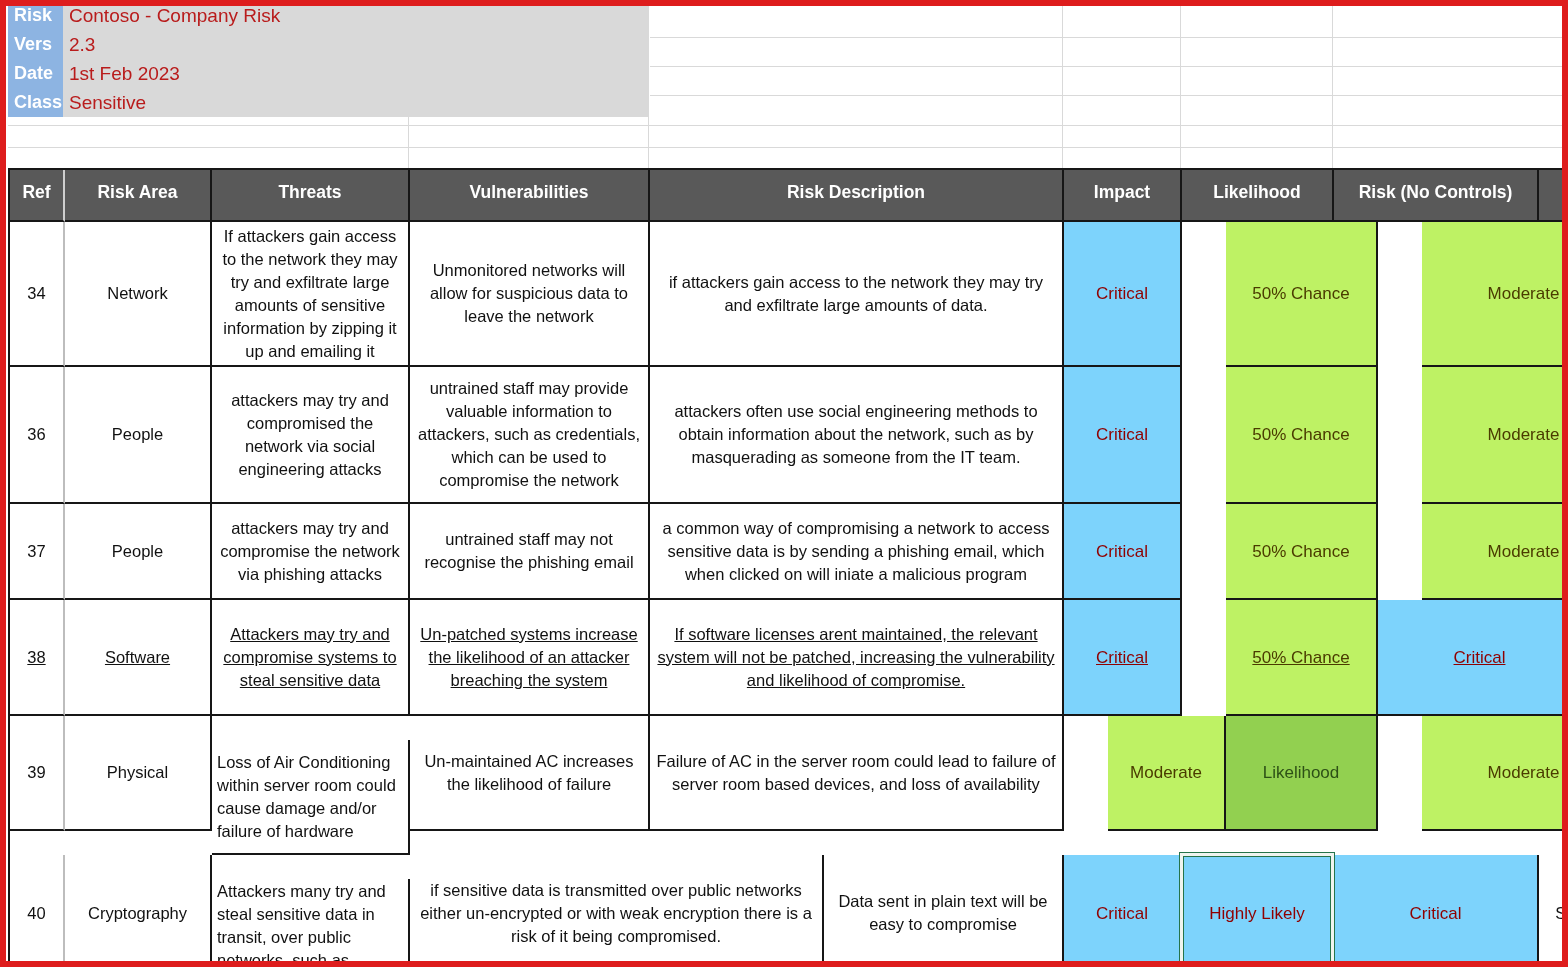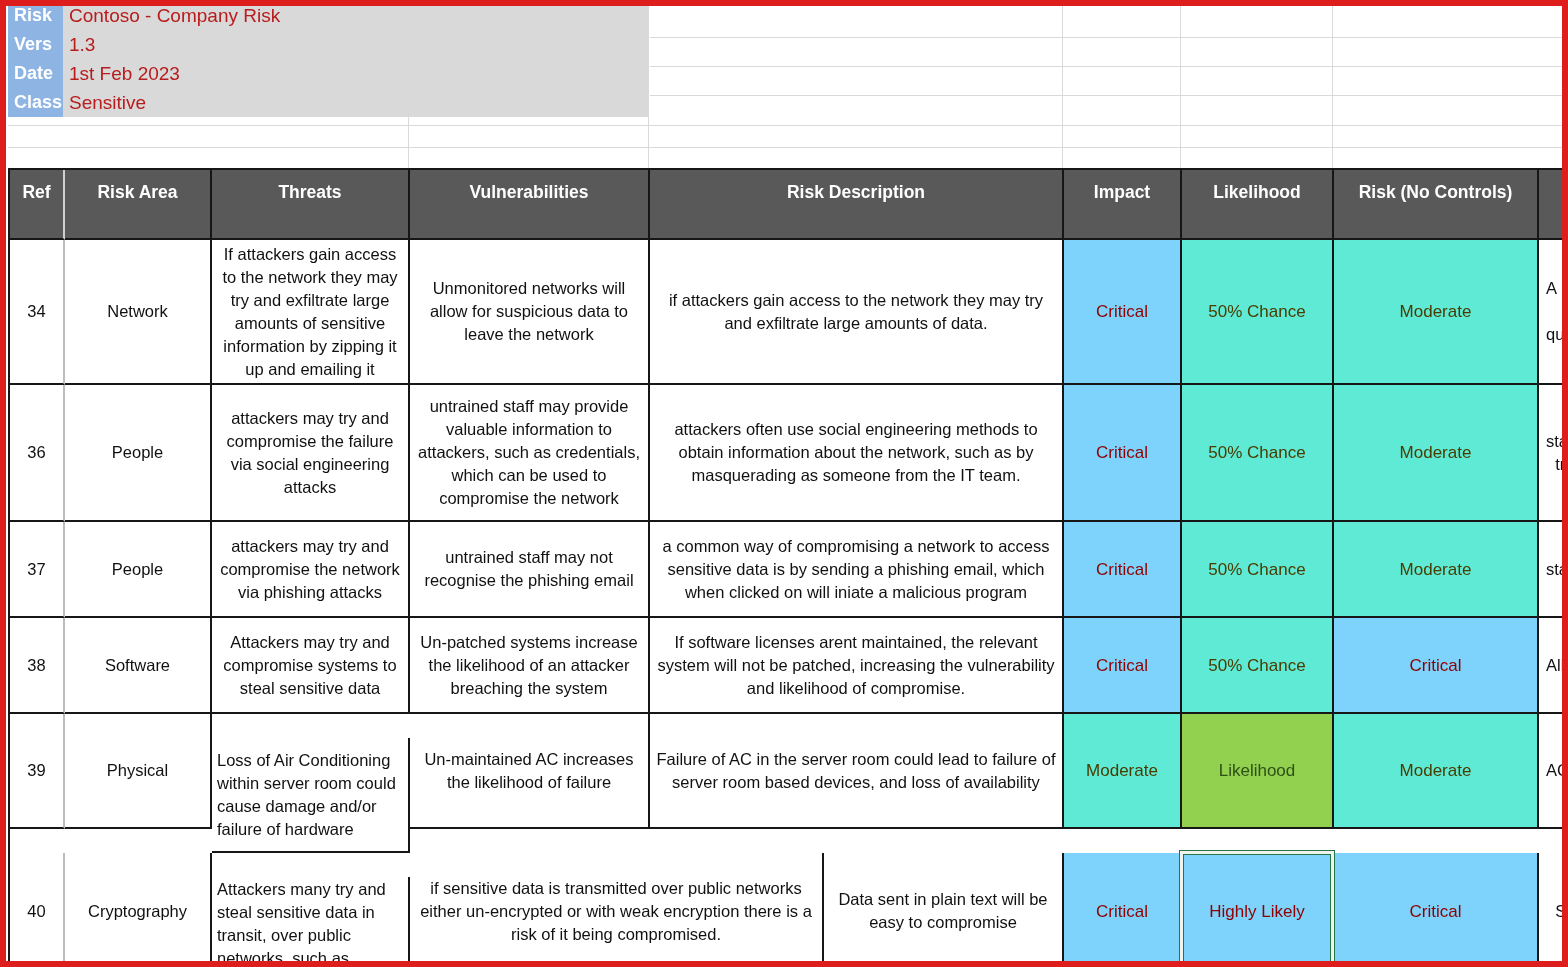"1.3" div.meta-value { text: 1.3 -> 2.3 }
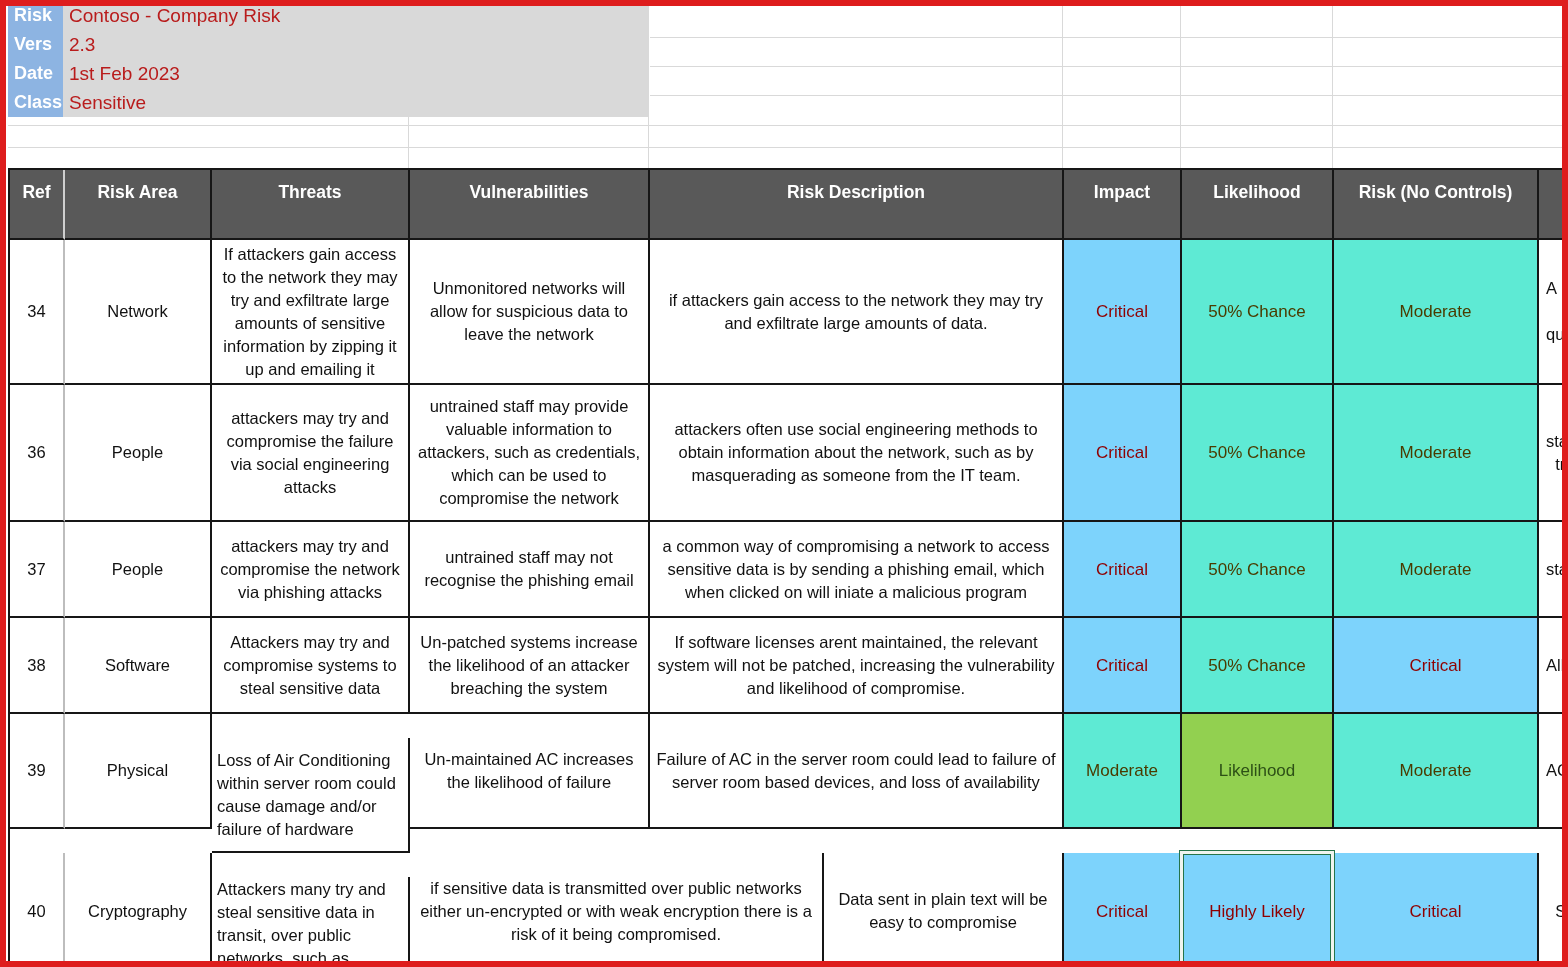"Ref" .header-row .cell { height: 70px -> 52px }
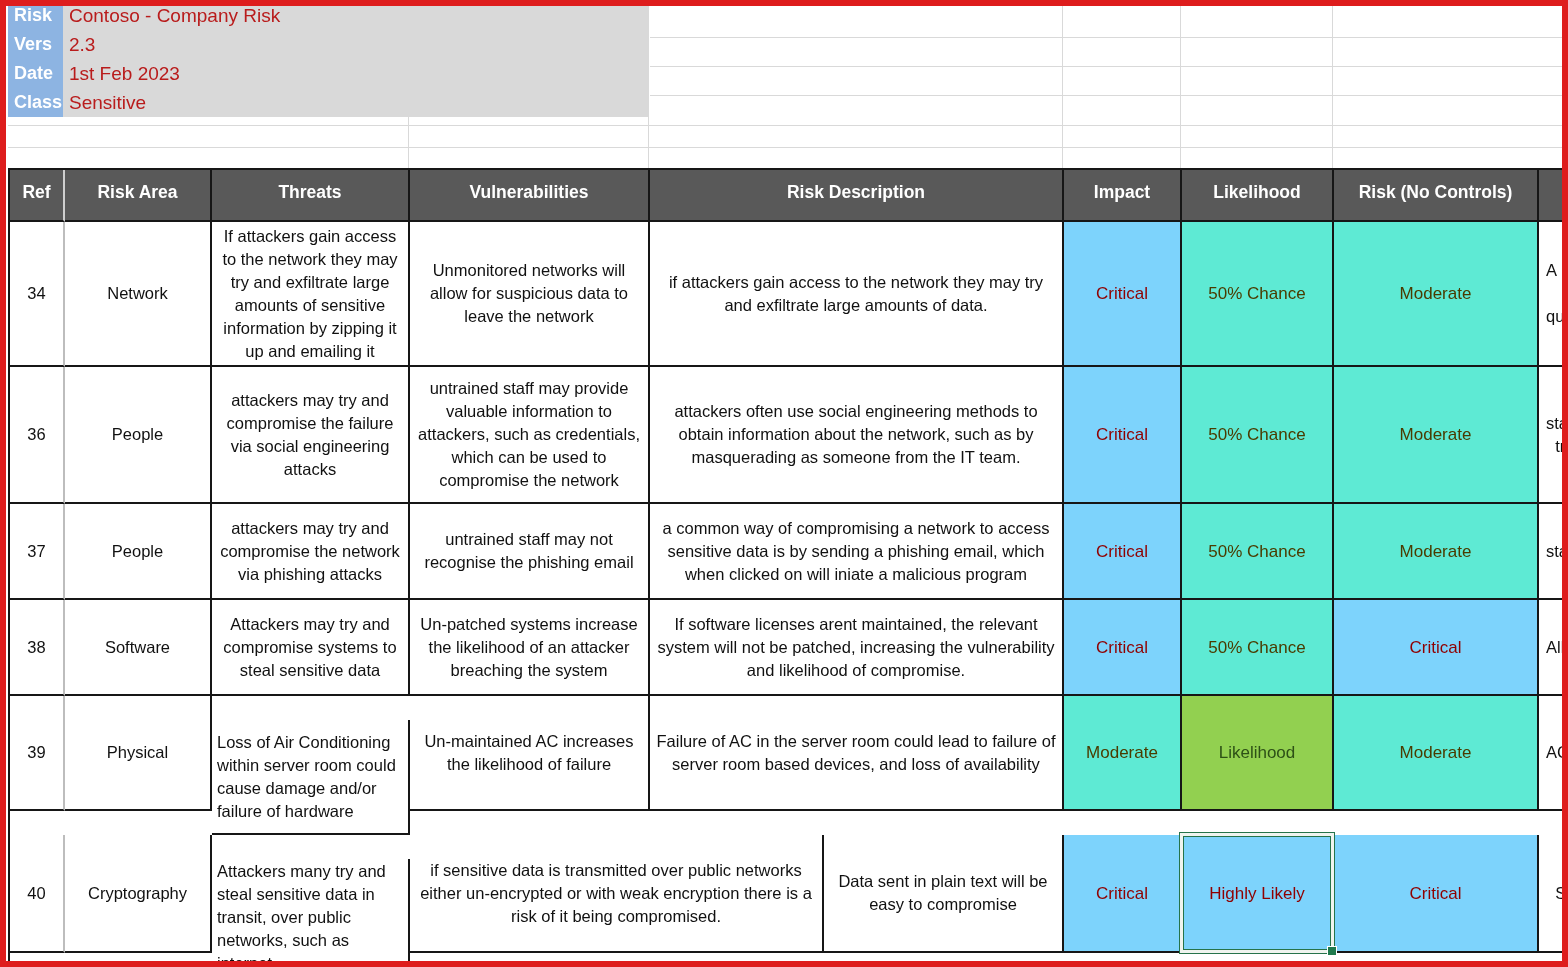"50% Chance" .lvl[data-level="moderate"] { background: #5eead4 -> #bef264; margin-left: none -> 44px }
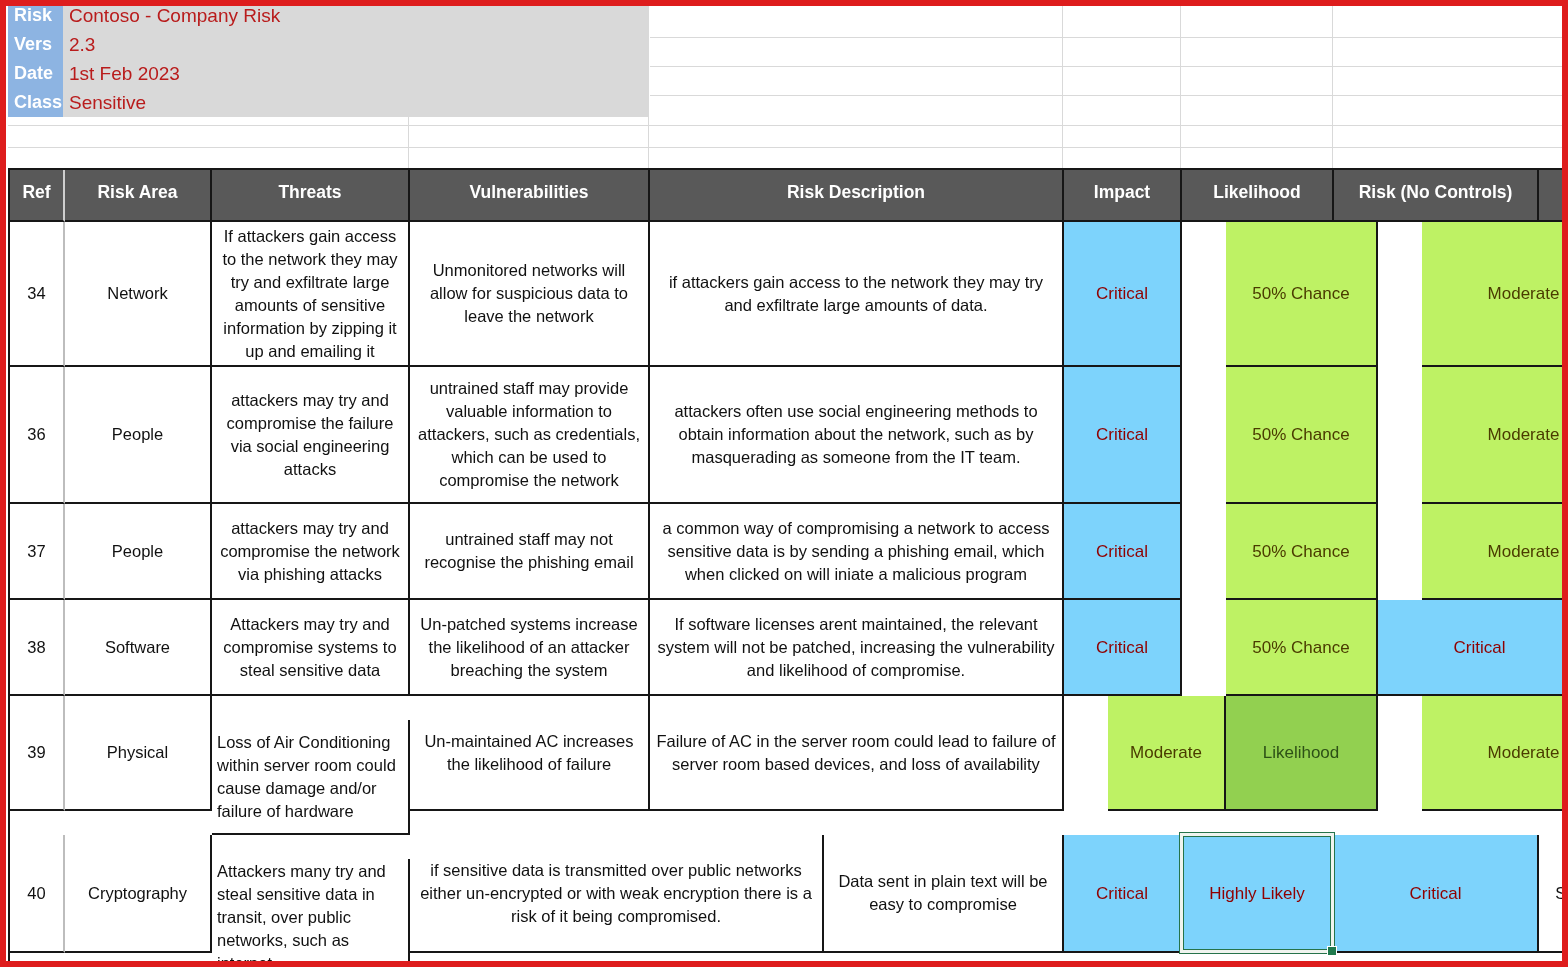"attackers may try and compromise the failure" div.cell { text: compromise the failure -> compromised the network }
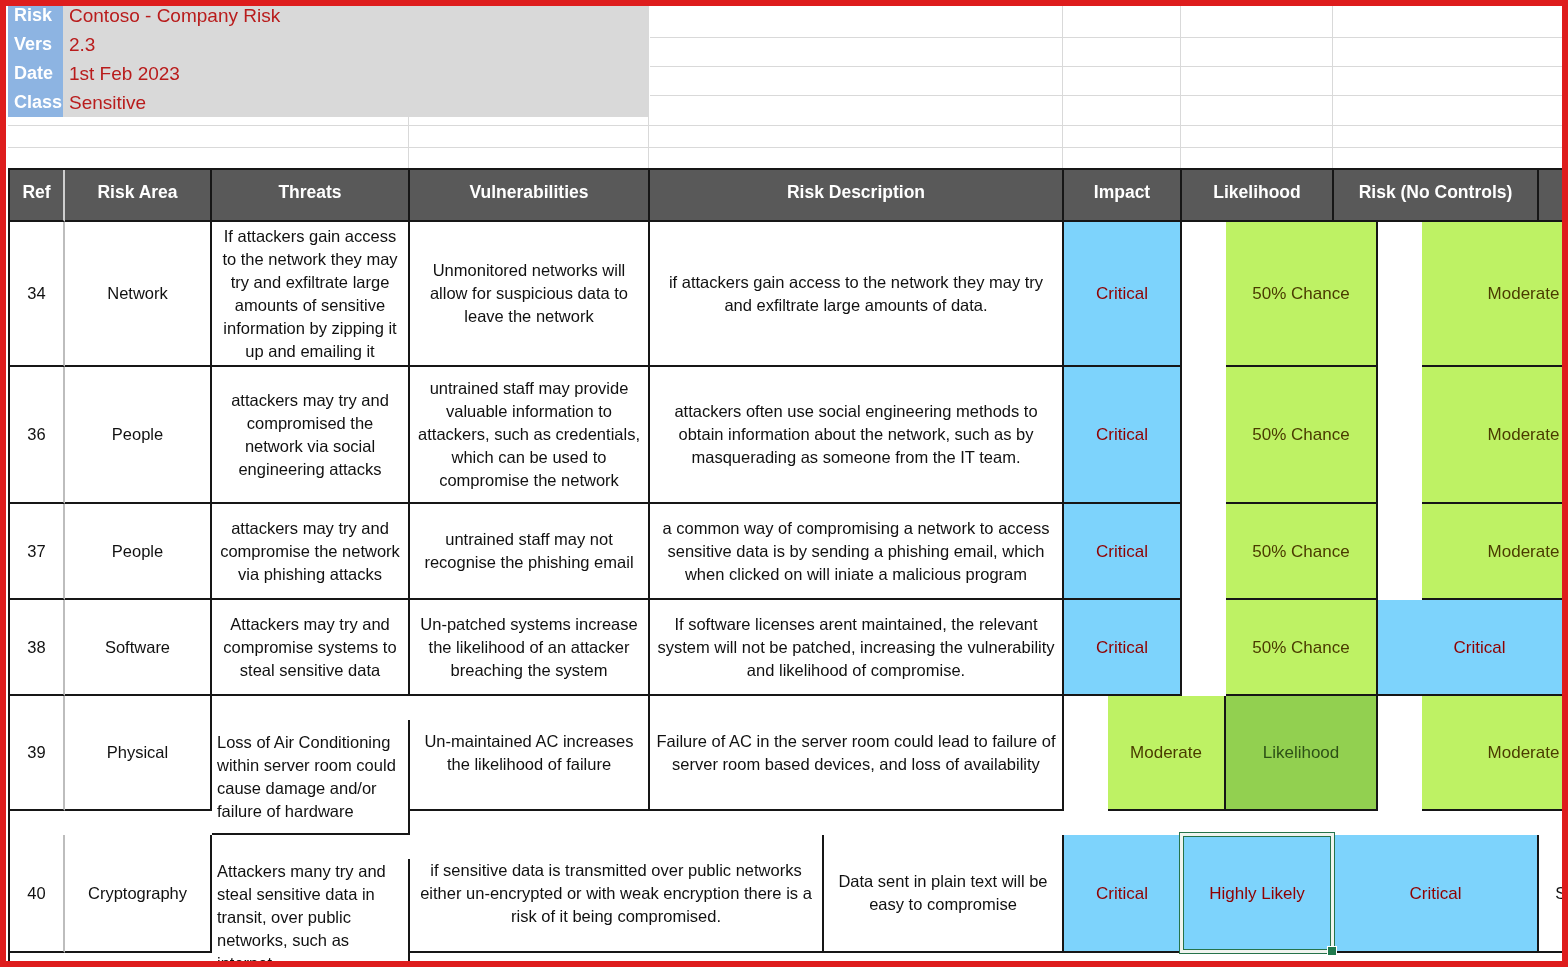"Attackers may try and compromise systems" .r38 .cell { height: 96px -> 116px; text-decoration: none -> underline }
